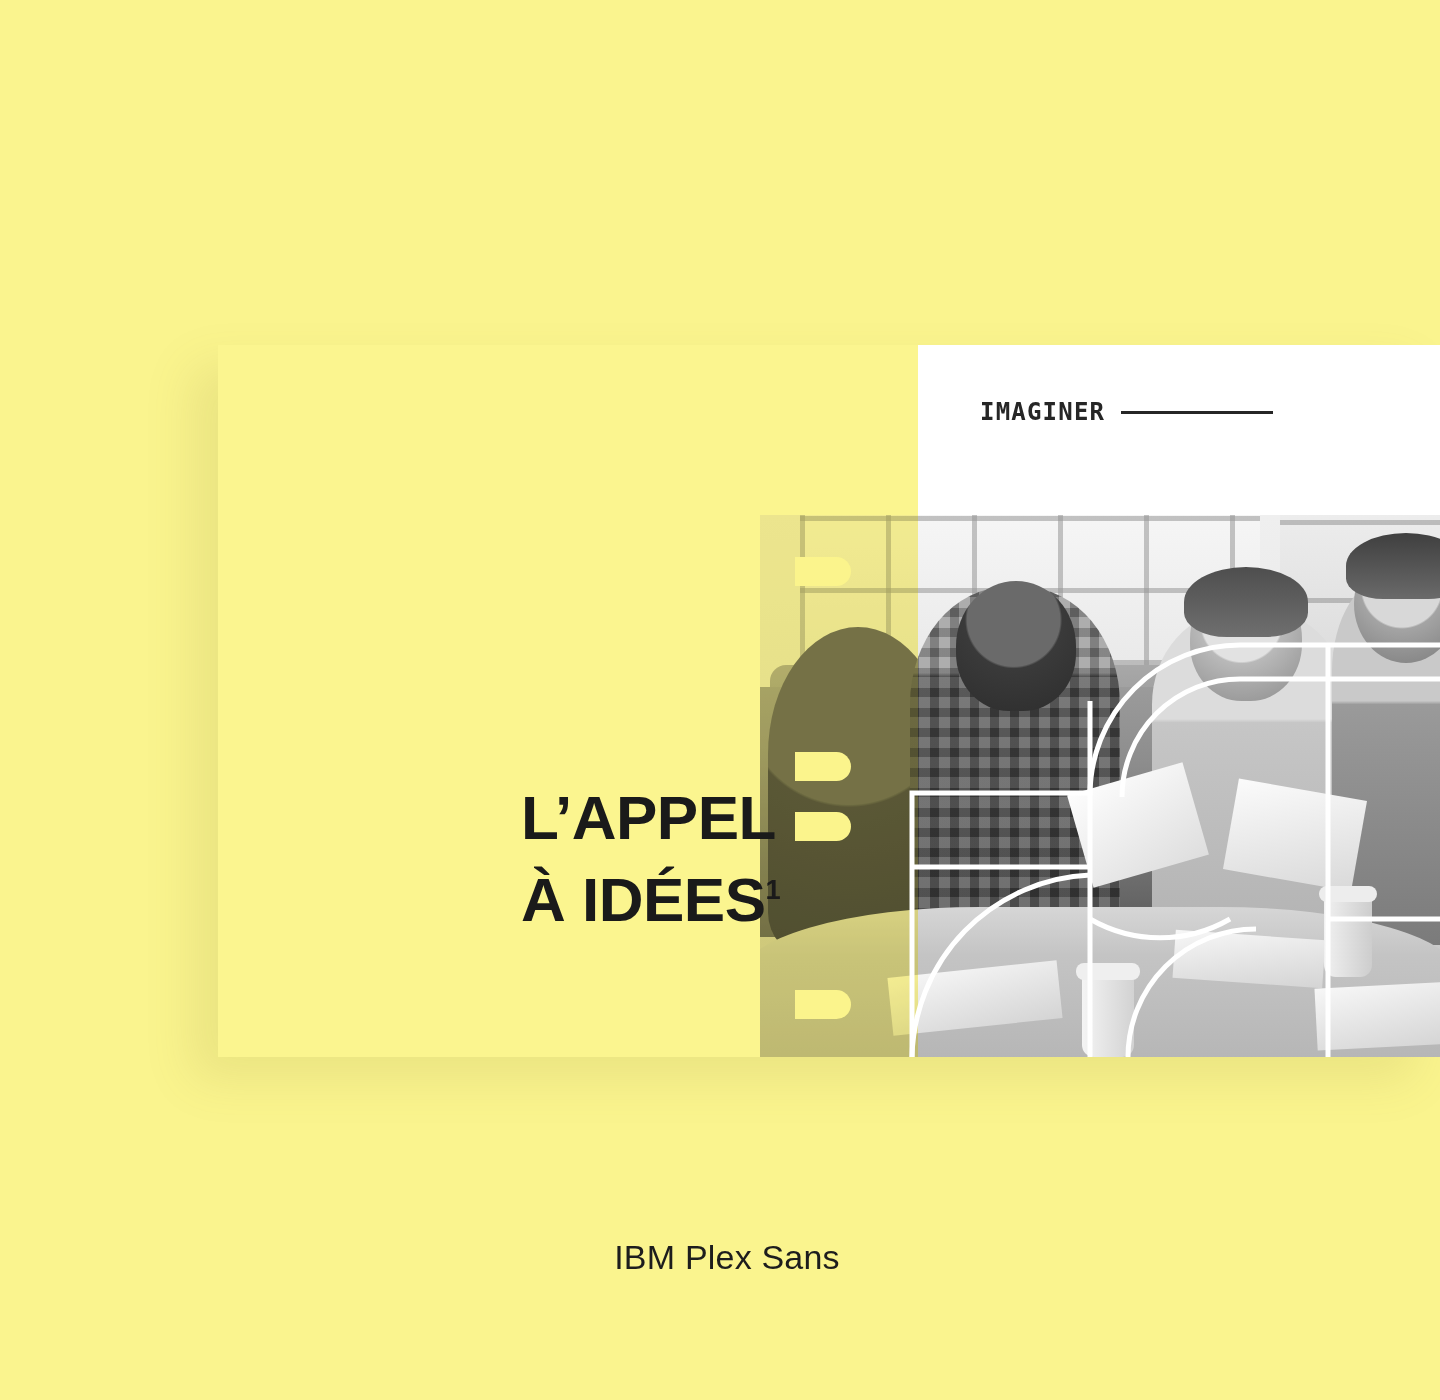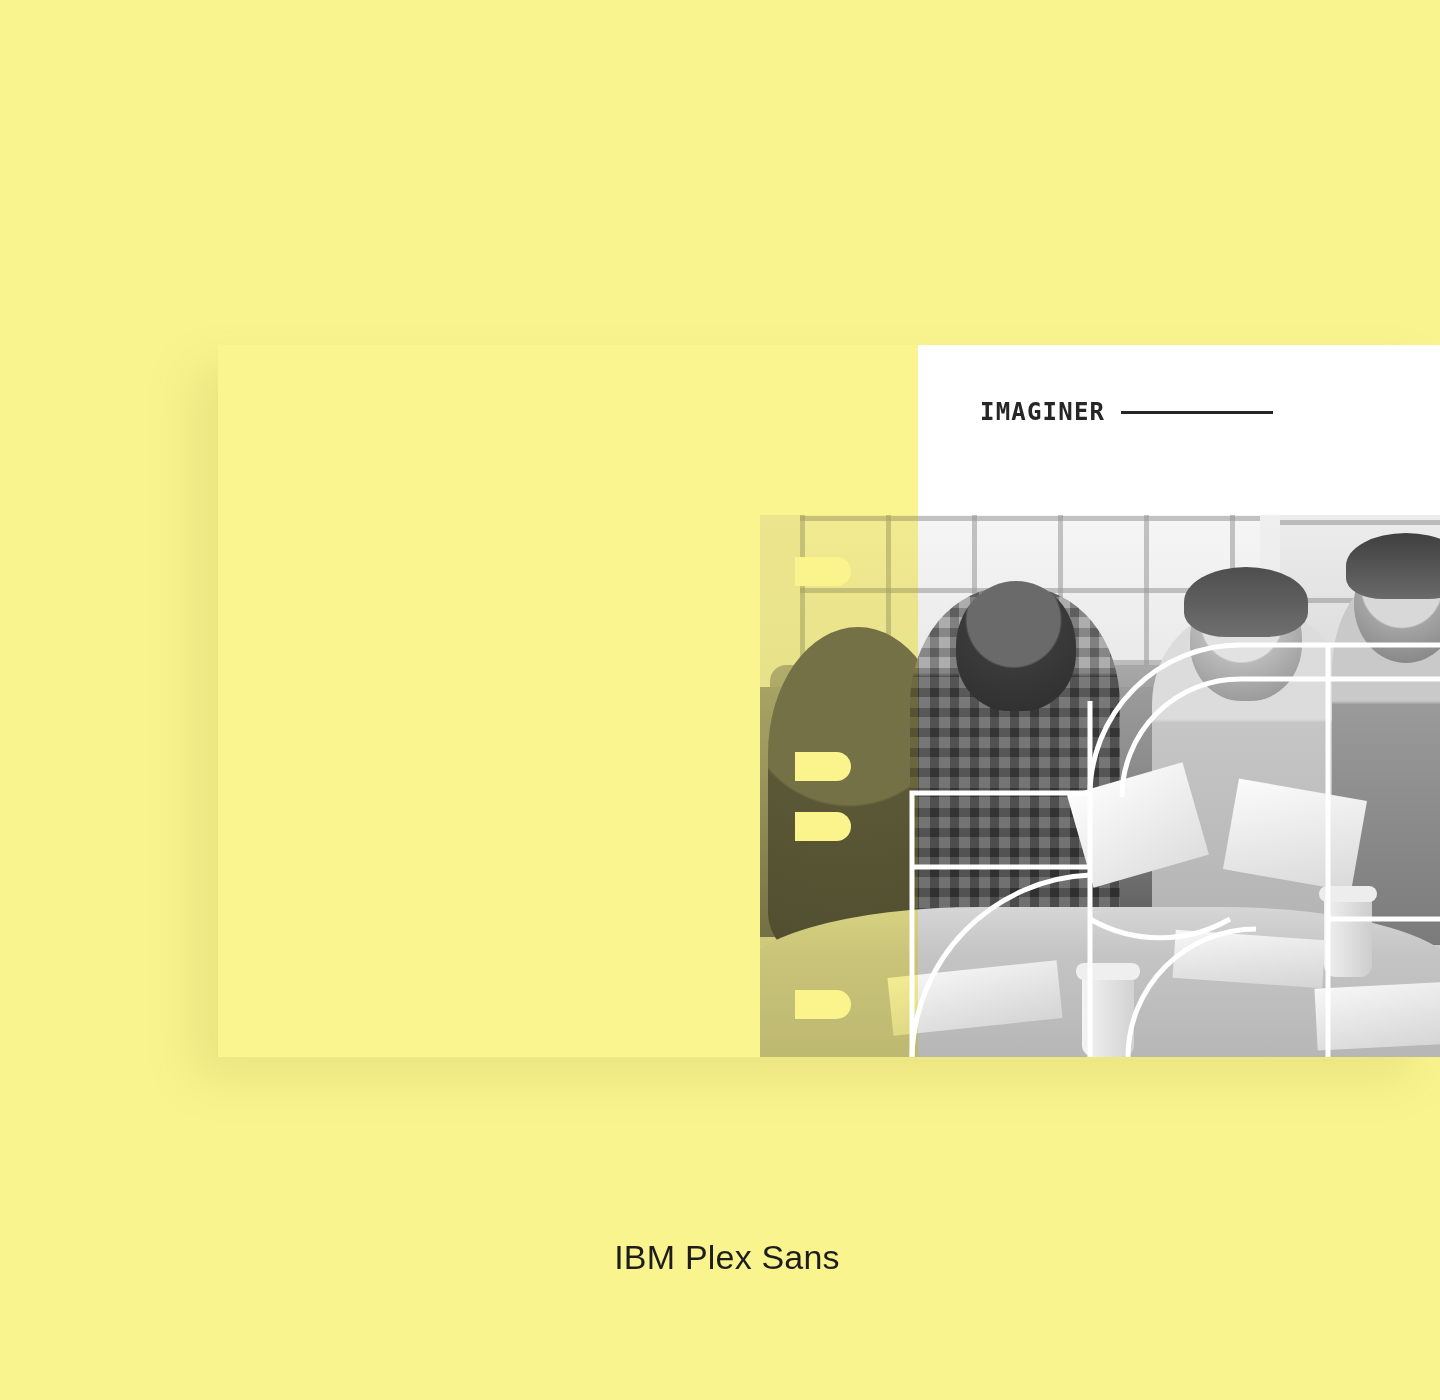"L’APPEL À IDÉES1" div.headline { html: none -> <div><span>L’APPEL</span> <span>À IDÉES</span><sup>1</sup></div> }
